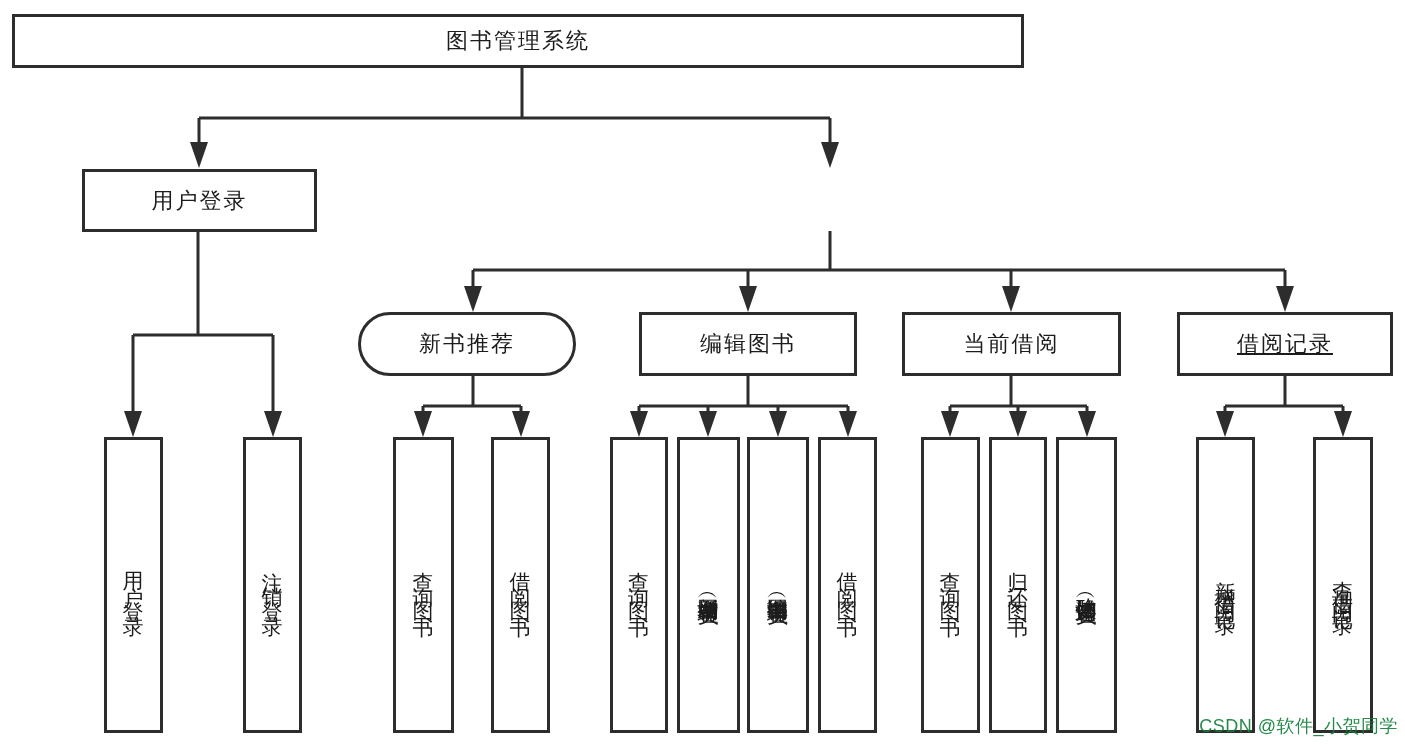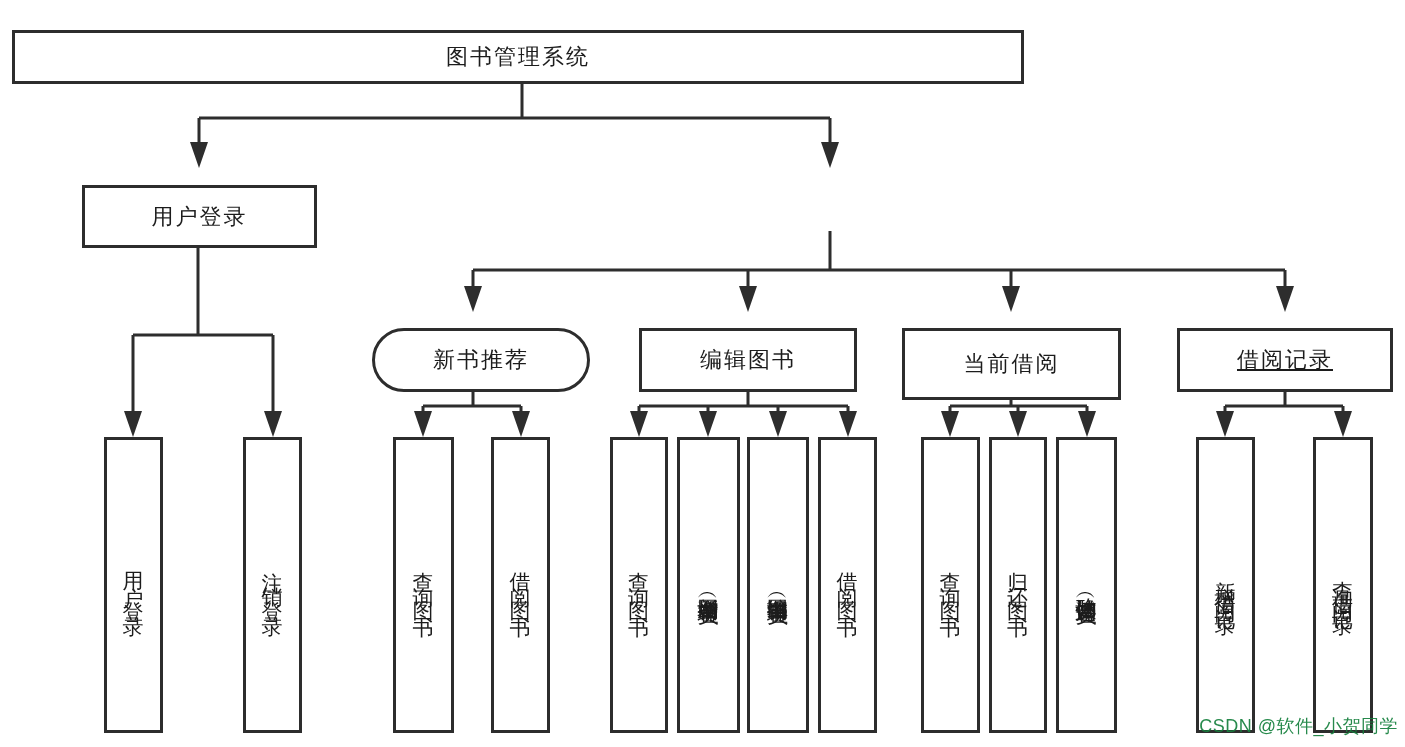"图书管理系统" .hnode { margin-top: 16px -> none }
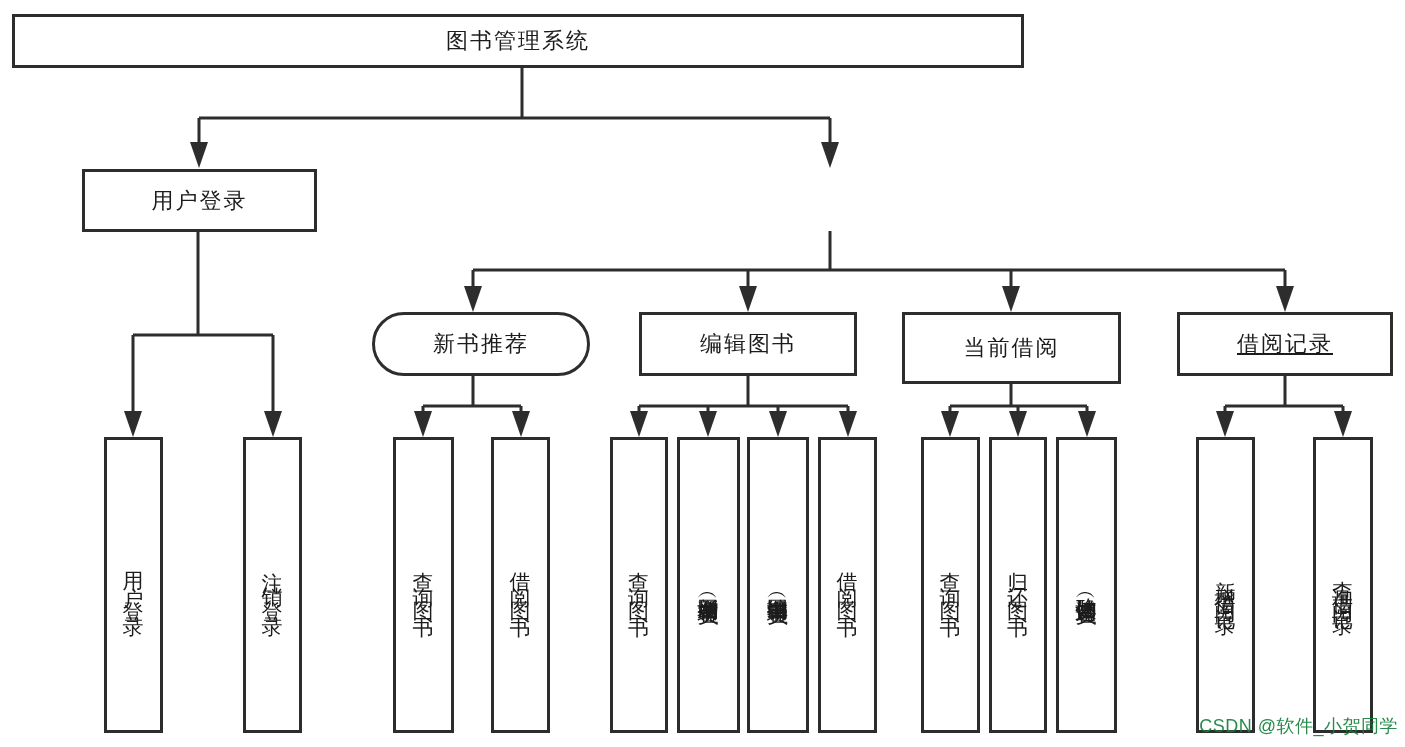"新书推荐" .n-new-book-rec { left: 372px -> 358px }
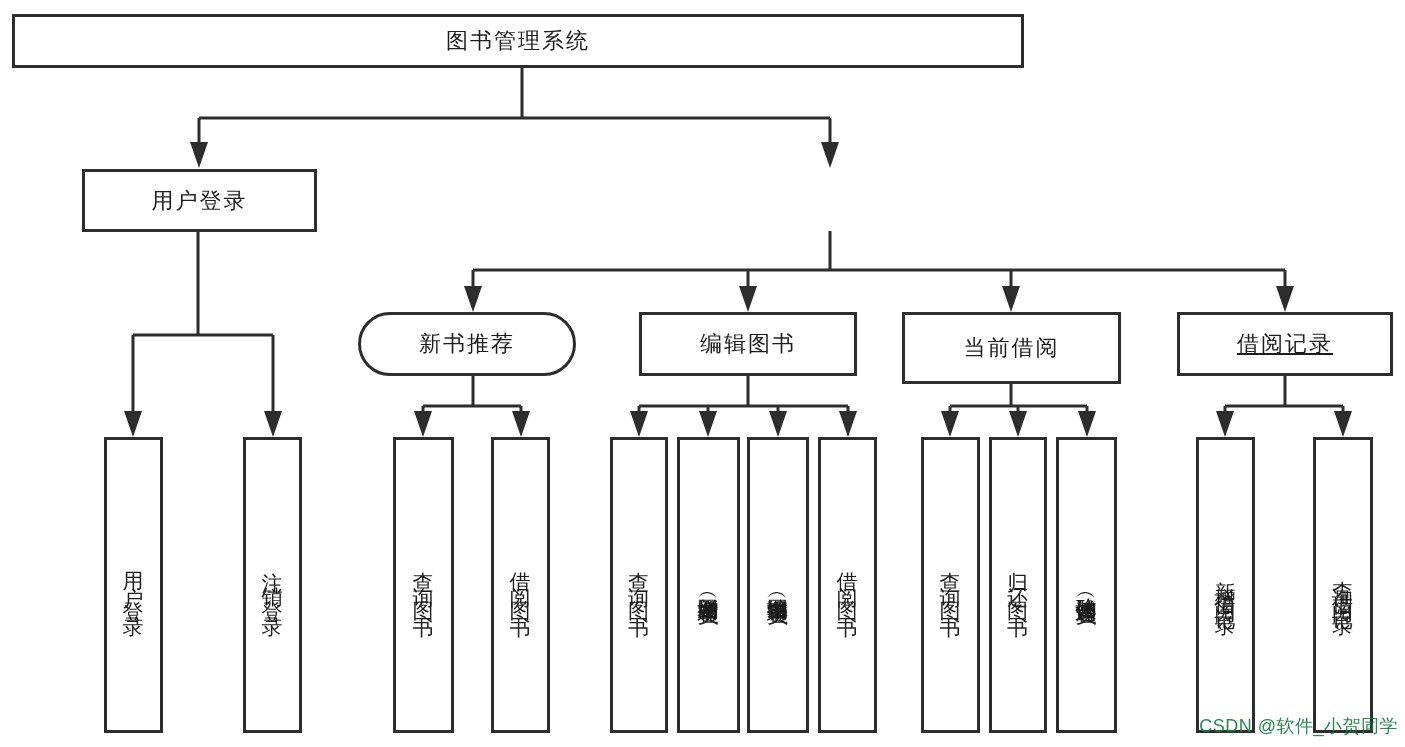"当前借阅" .n-current-borrow { height: 72px -> 64px }
